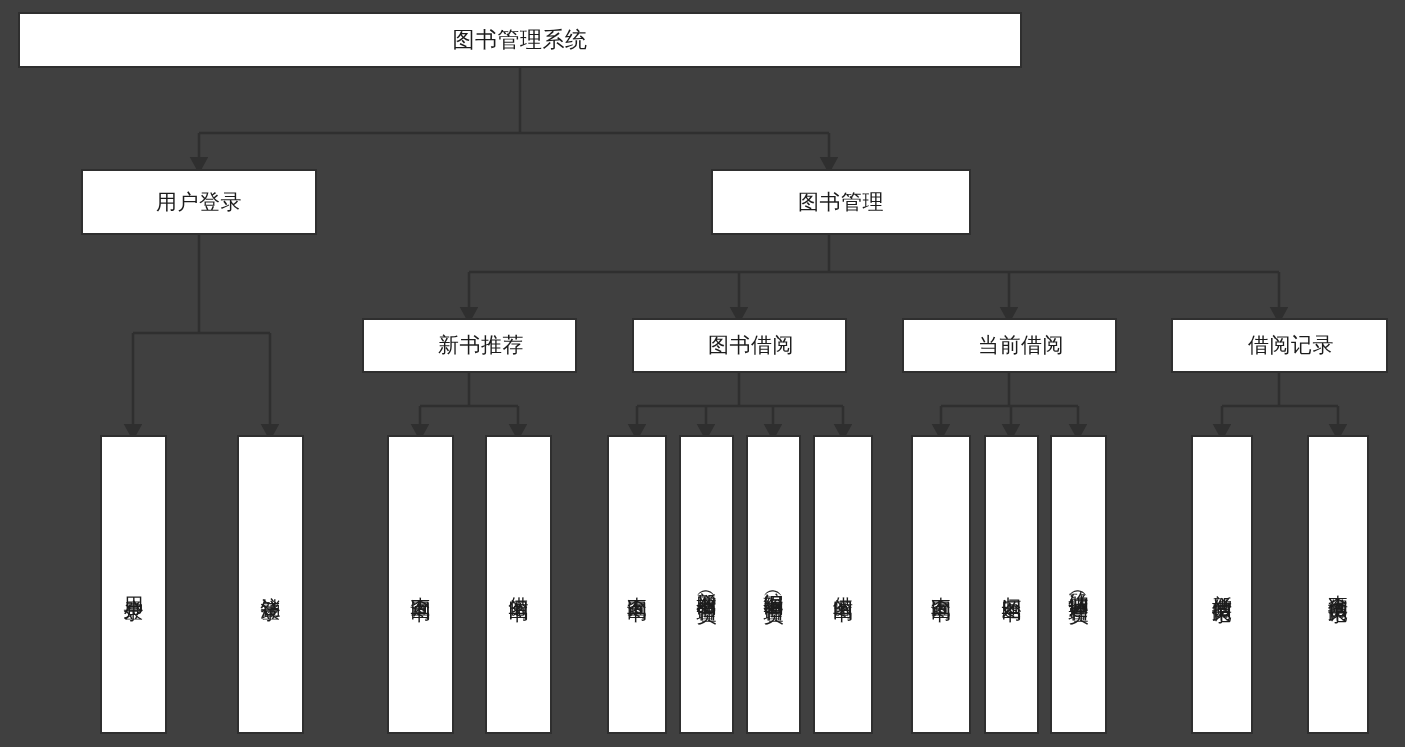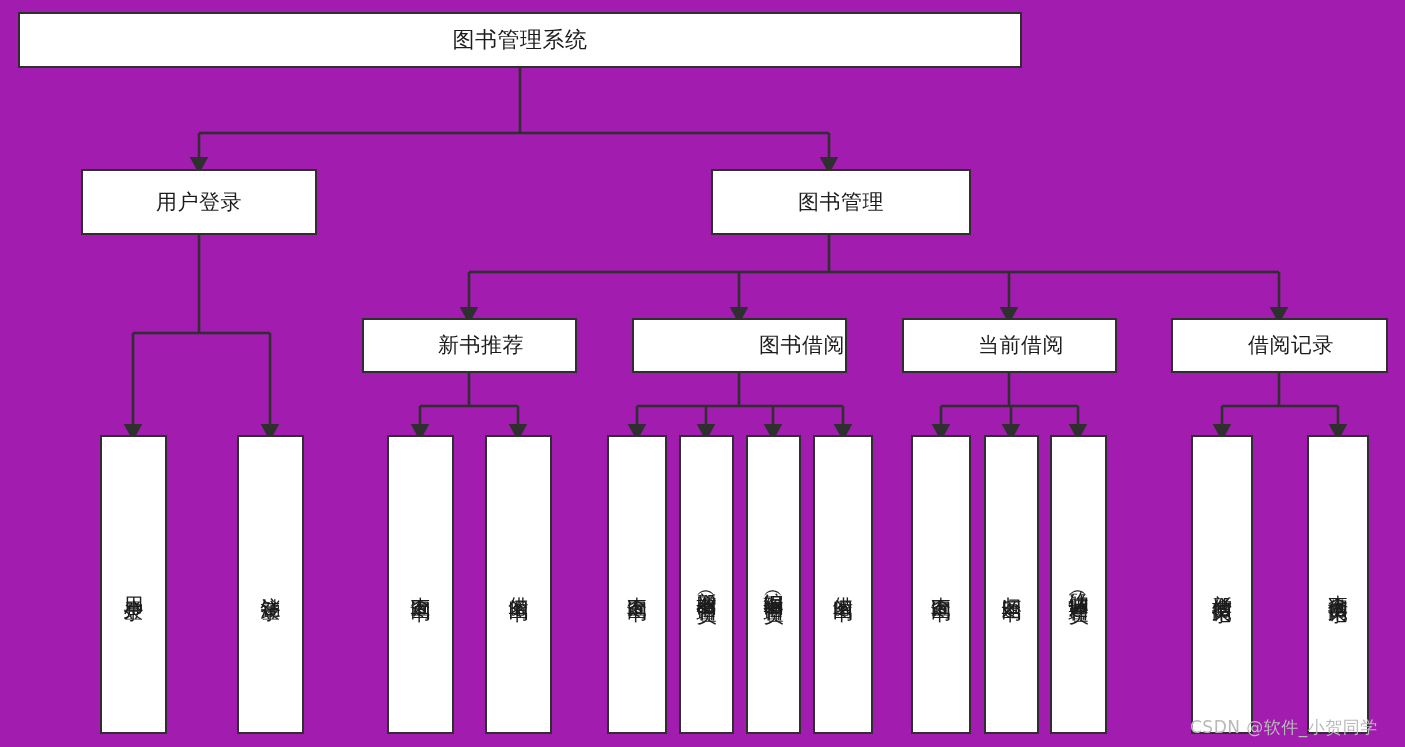"图书管理系统" #canvas { background: #a21caf -> #404040 }
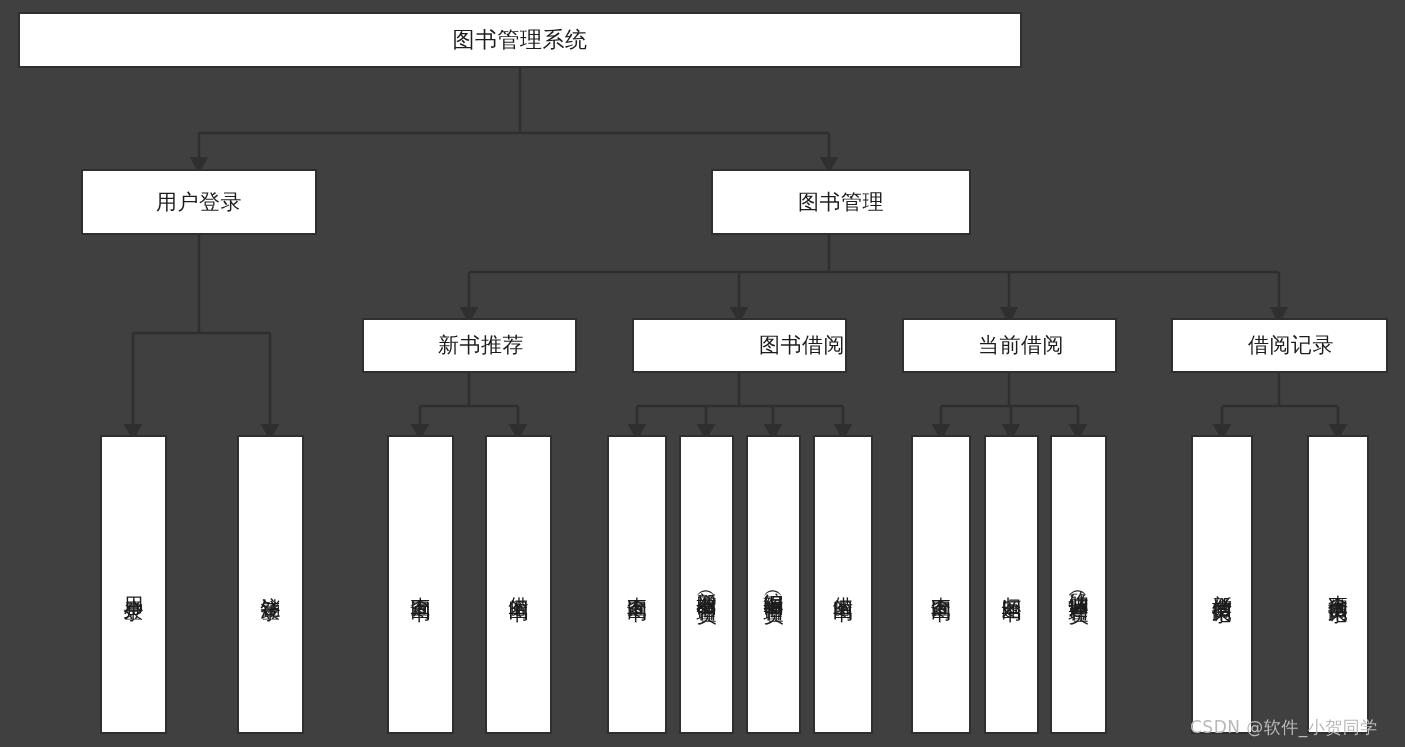"图书借阅" div.node { justify-content: flex-end -> none }
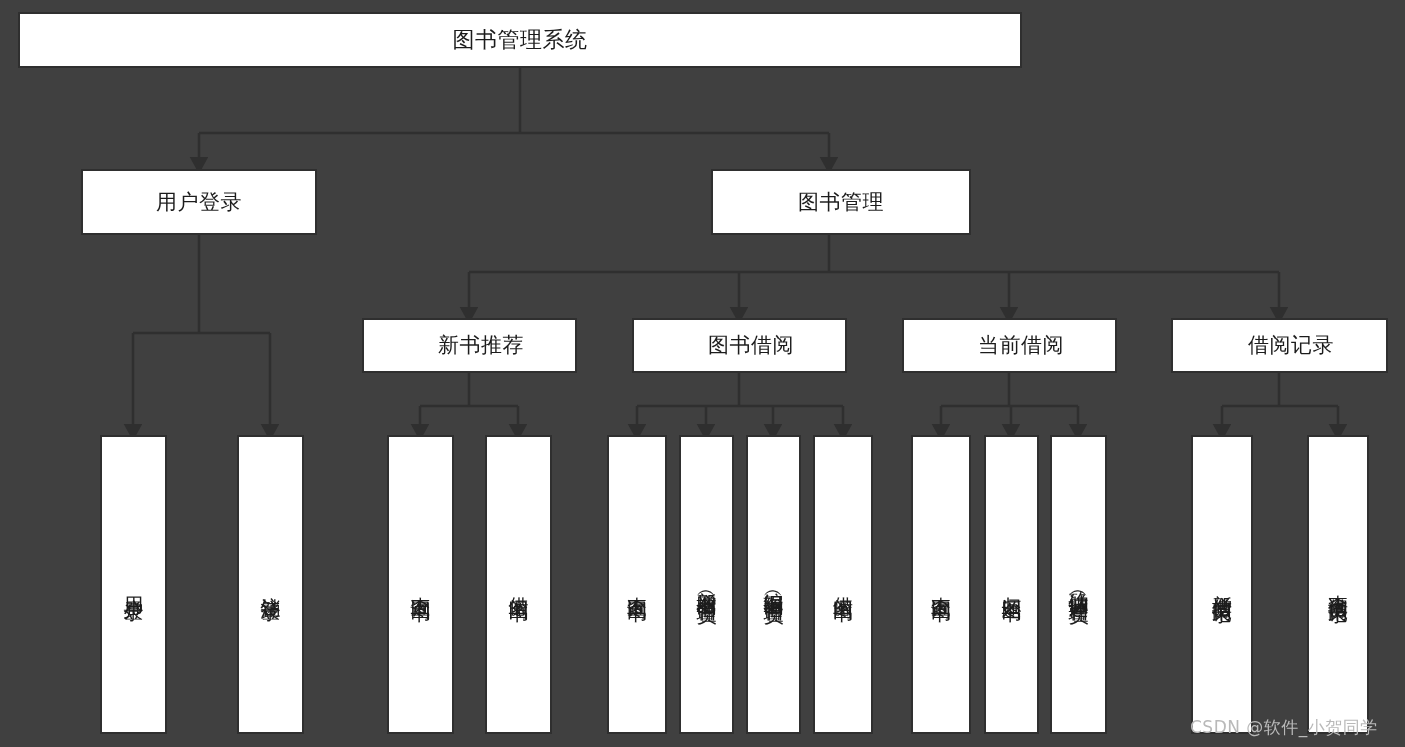"CSDN @软件_小贺同学" div.watermark { html: <div>CSDN @软件_小贺同学</div> -> none }
